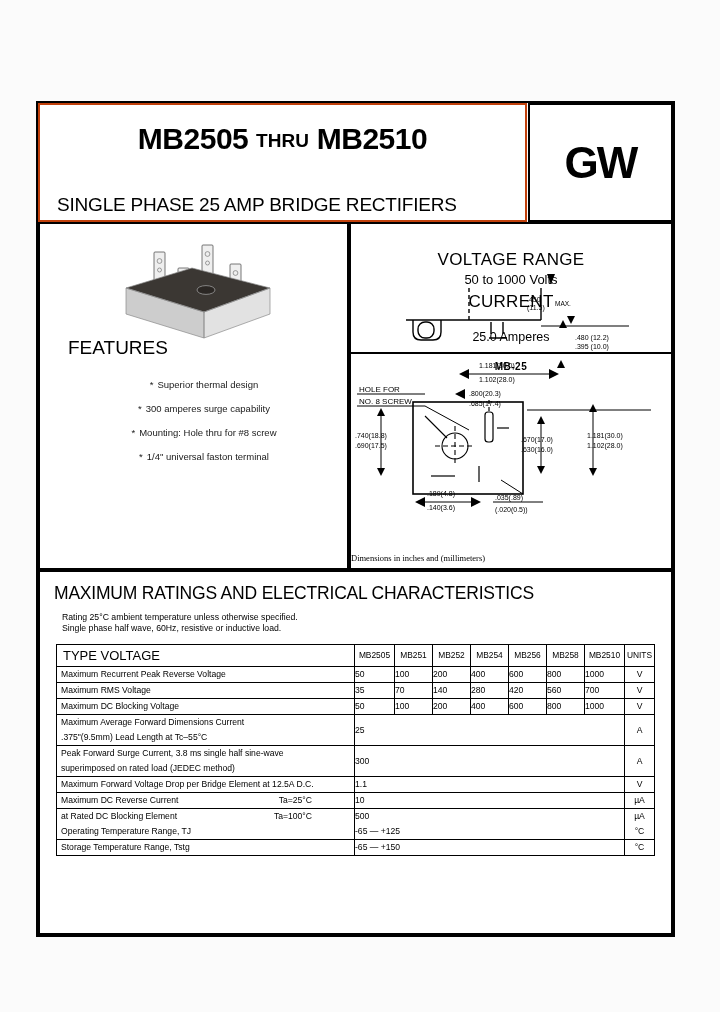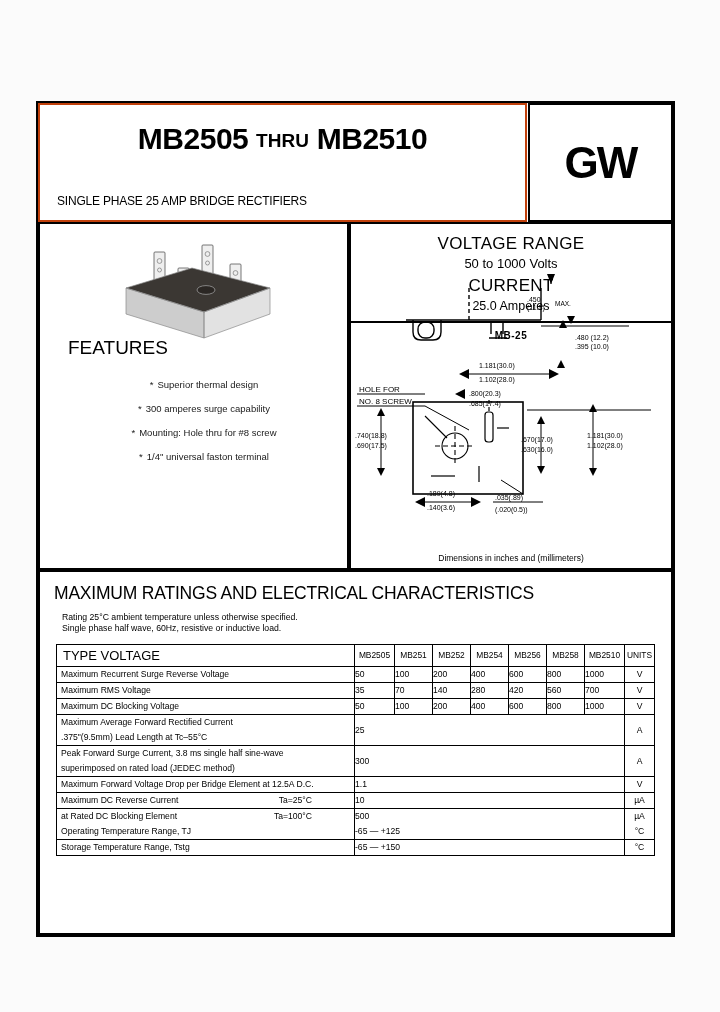"SINGLE PHASE 25 AMP BRIDGE" .subtitle { bottom: 12px -> 4px; font-size: 12px -> 19px }
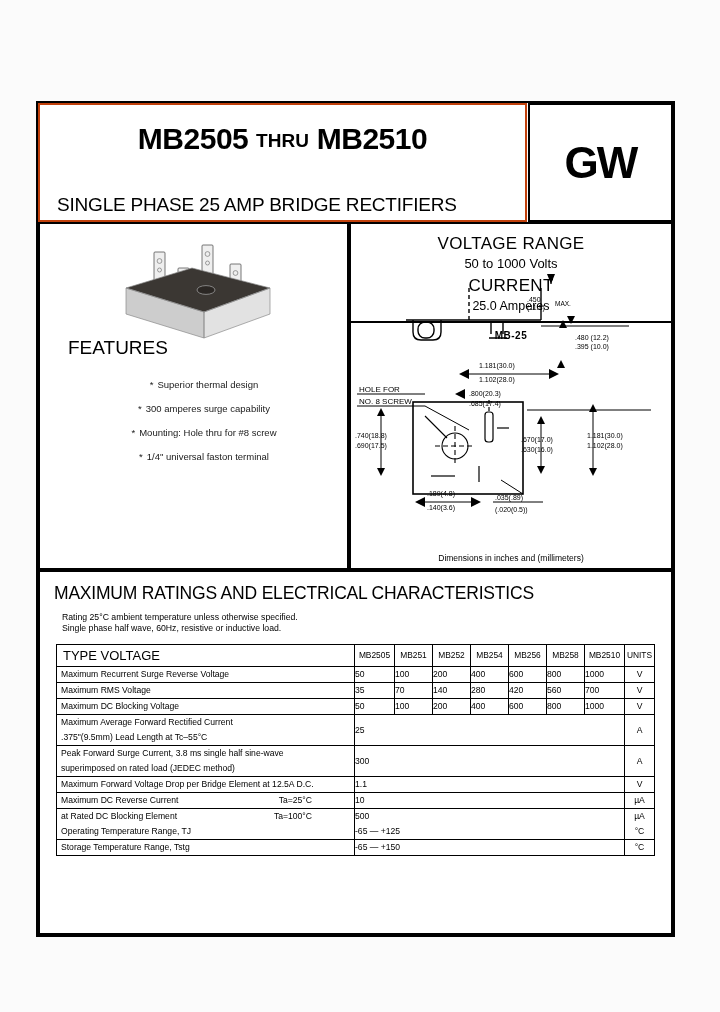"VOLTAGE RANGE" .vr-block { padding-top: 10px -> 26px }
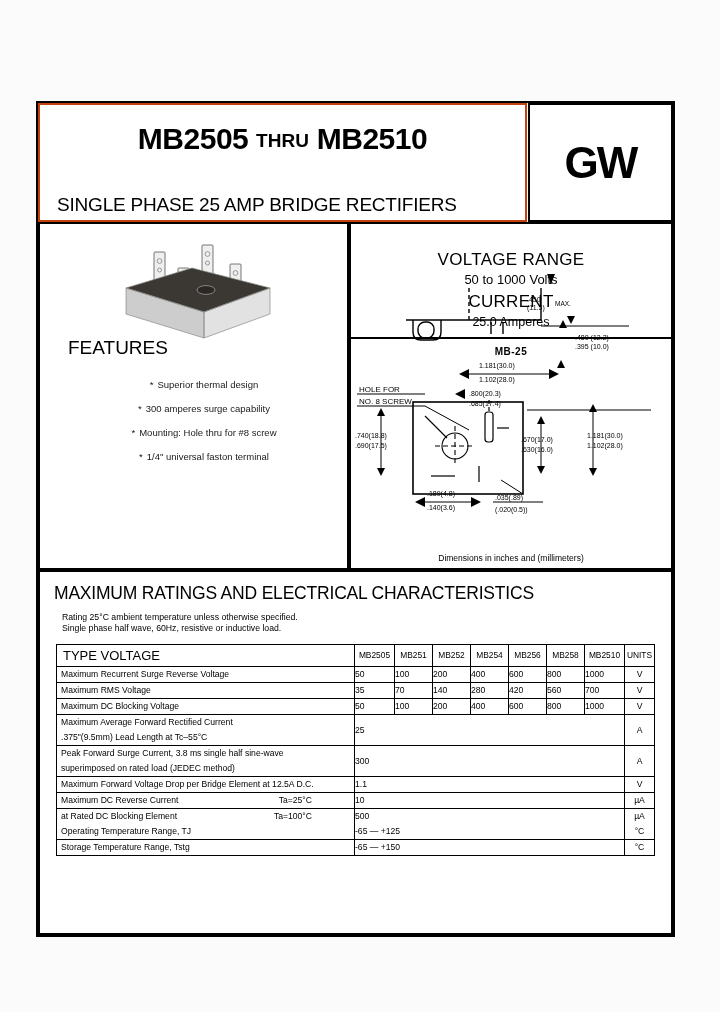"25.0 Amperes" .cur-val { margin-top: 3px -> 18px }
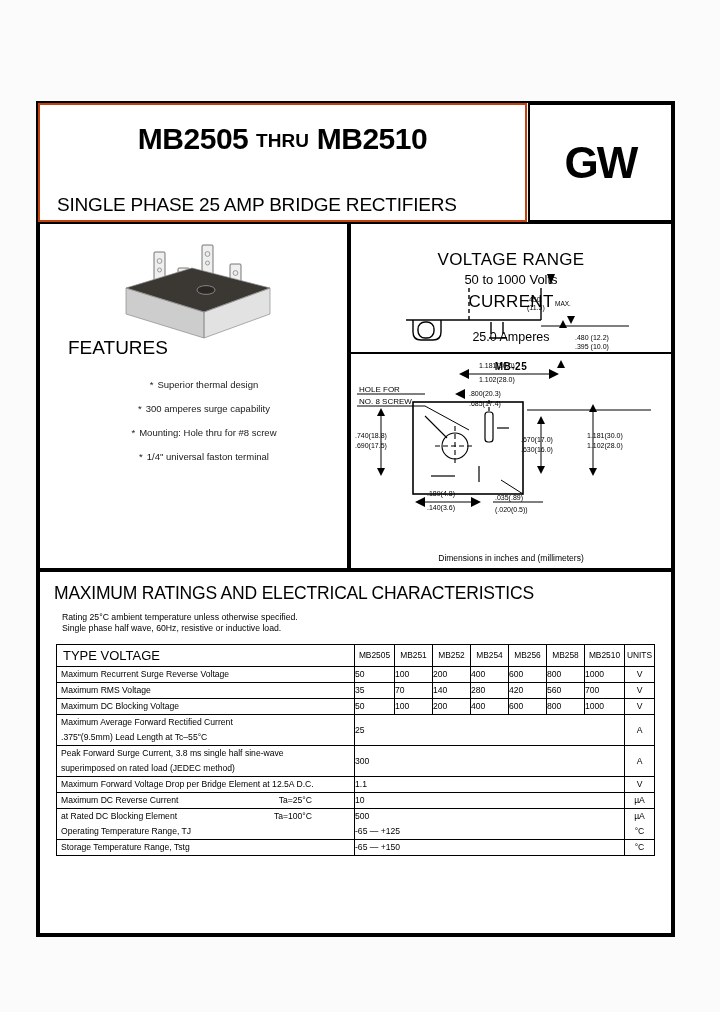"Dimensions in inches and (millimeters)" .dim-note { font-family: none -> Liberation Serif, serif; text-align: center -> left }
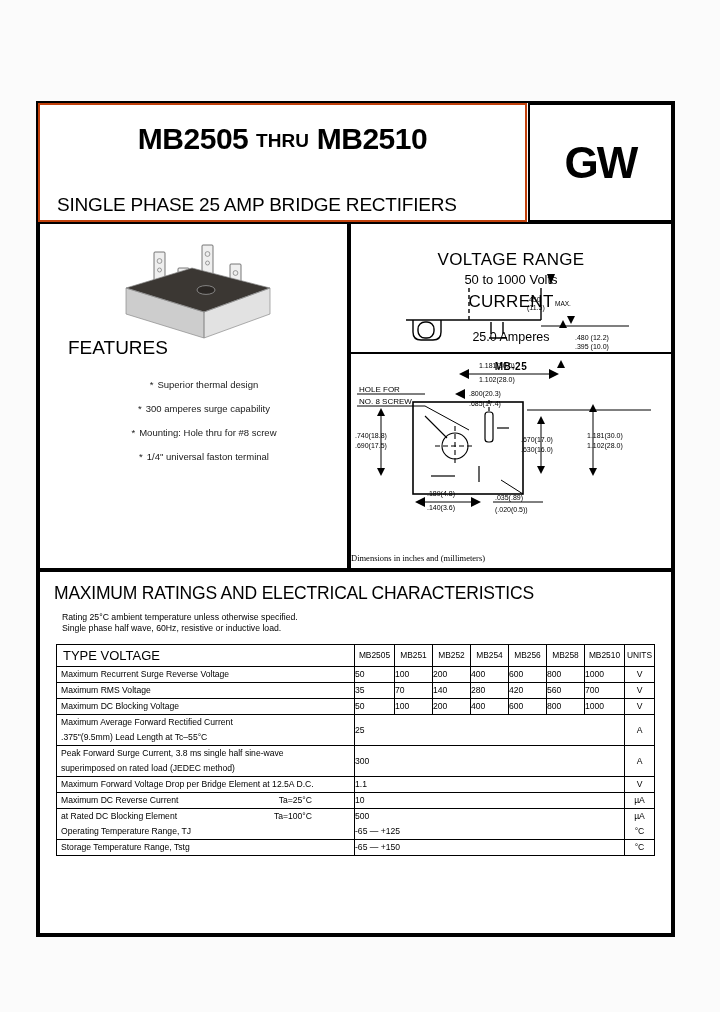"Maximum Recurrent Surge Reverse Voltage" td.c-desc { text: Surge -> Peak }
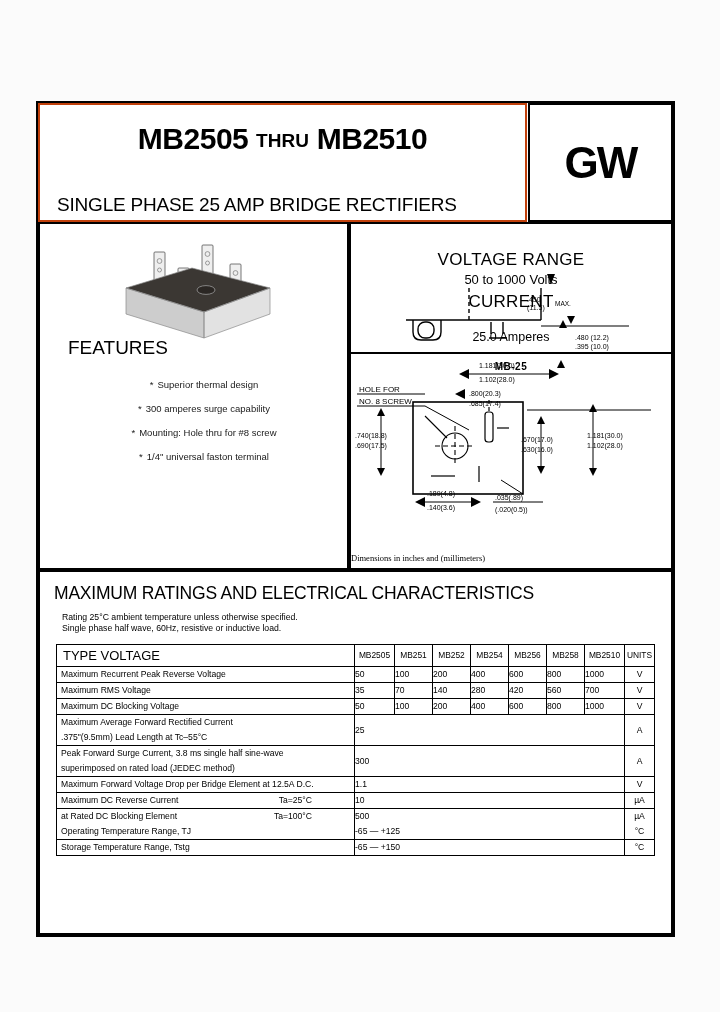"Maximum Average Forward Rectified" td.c-desc { text: Rectified -> Dimensions }
